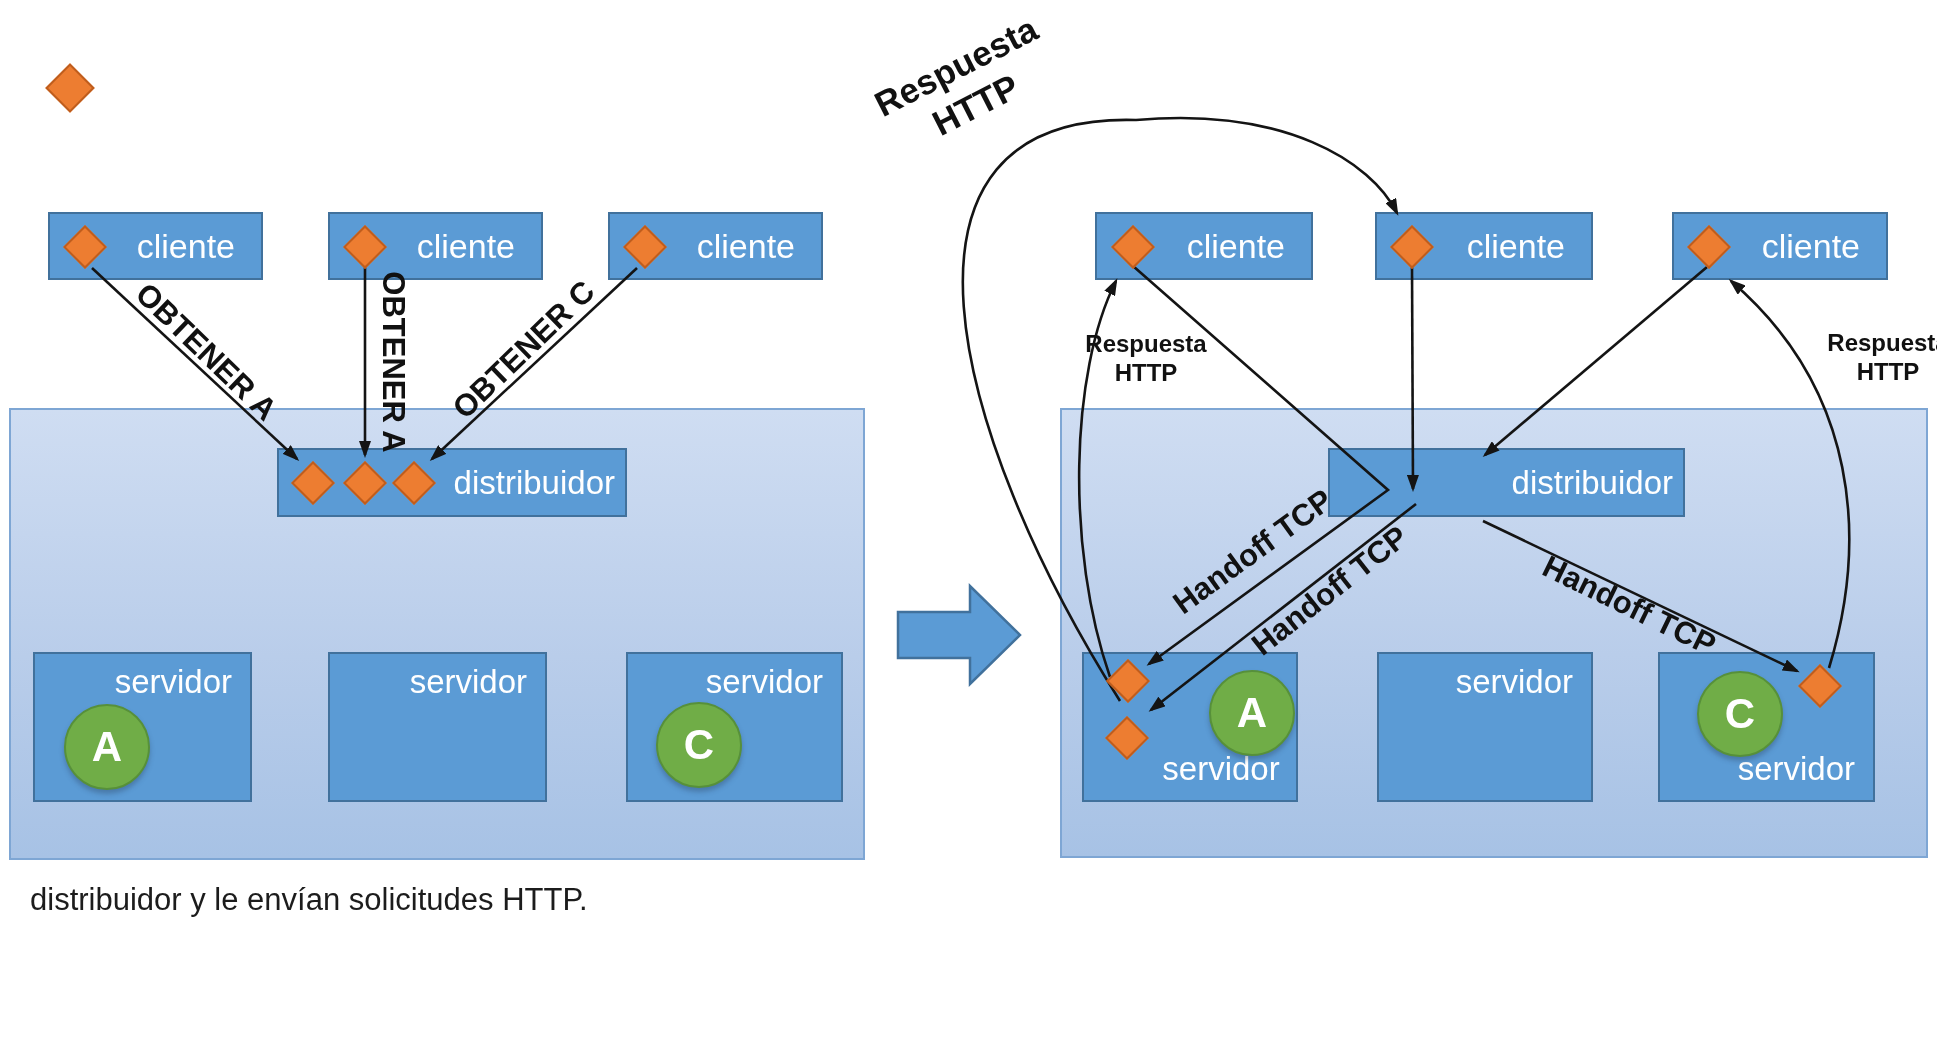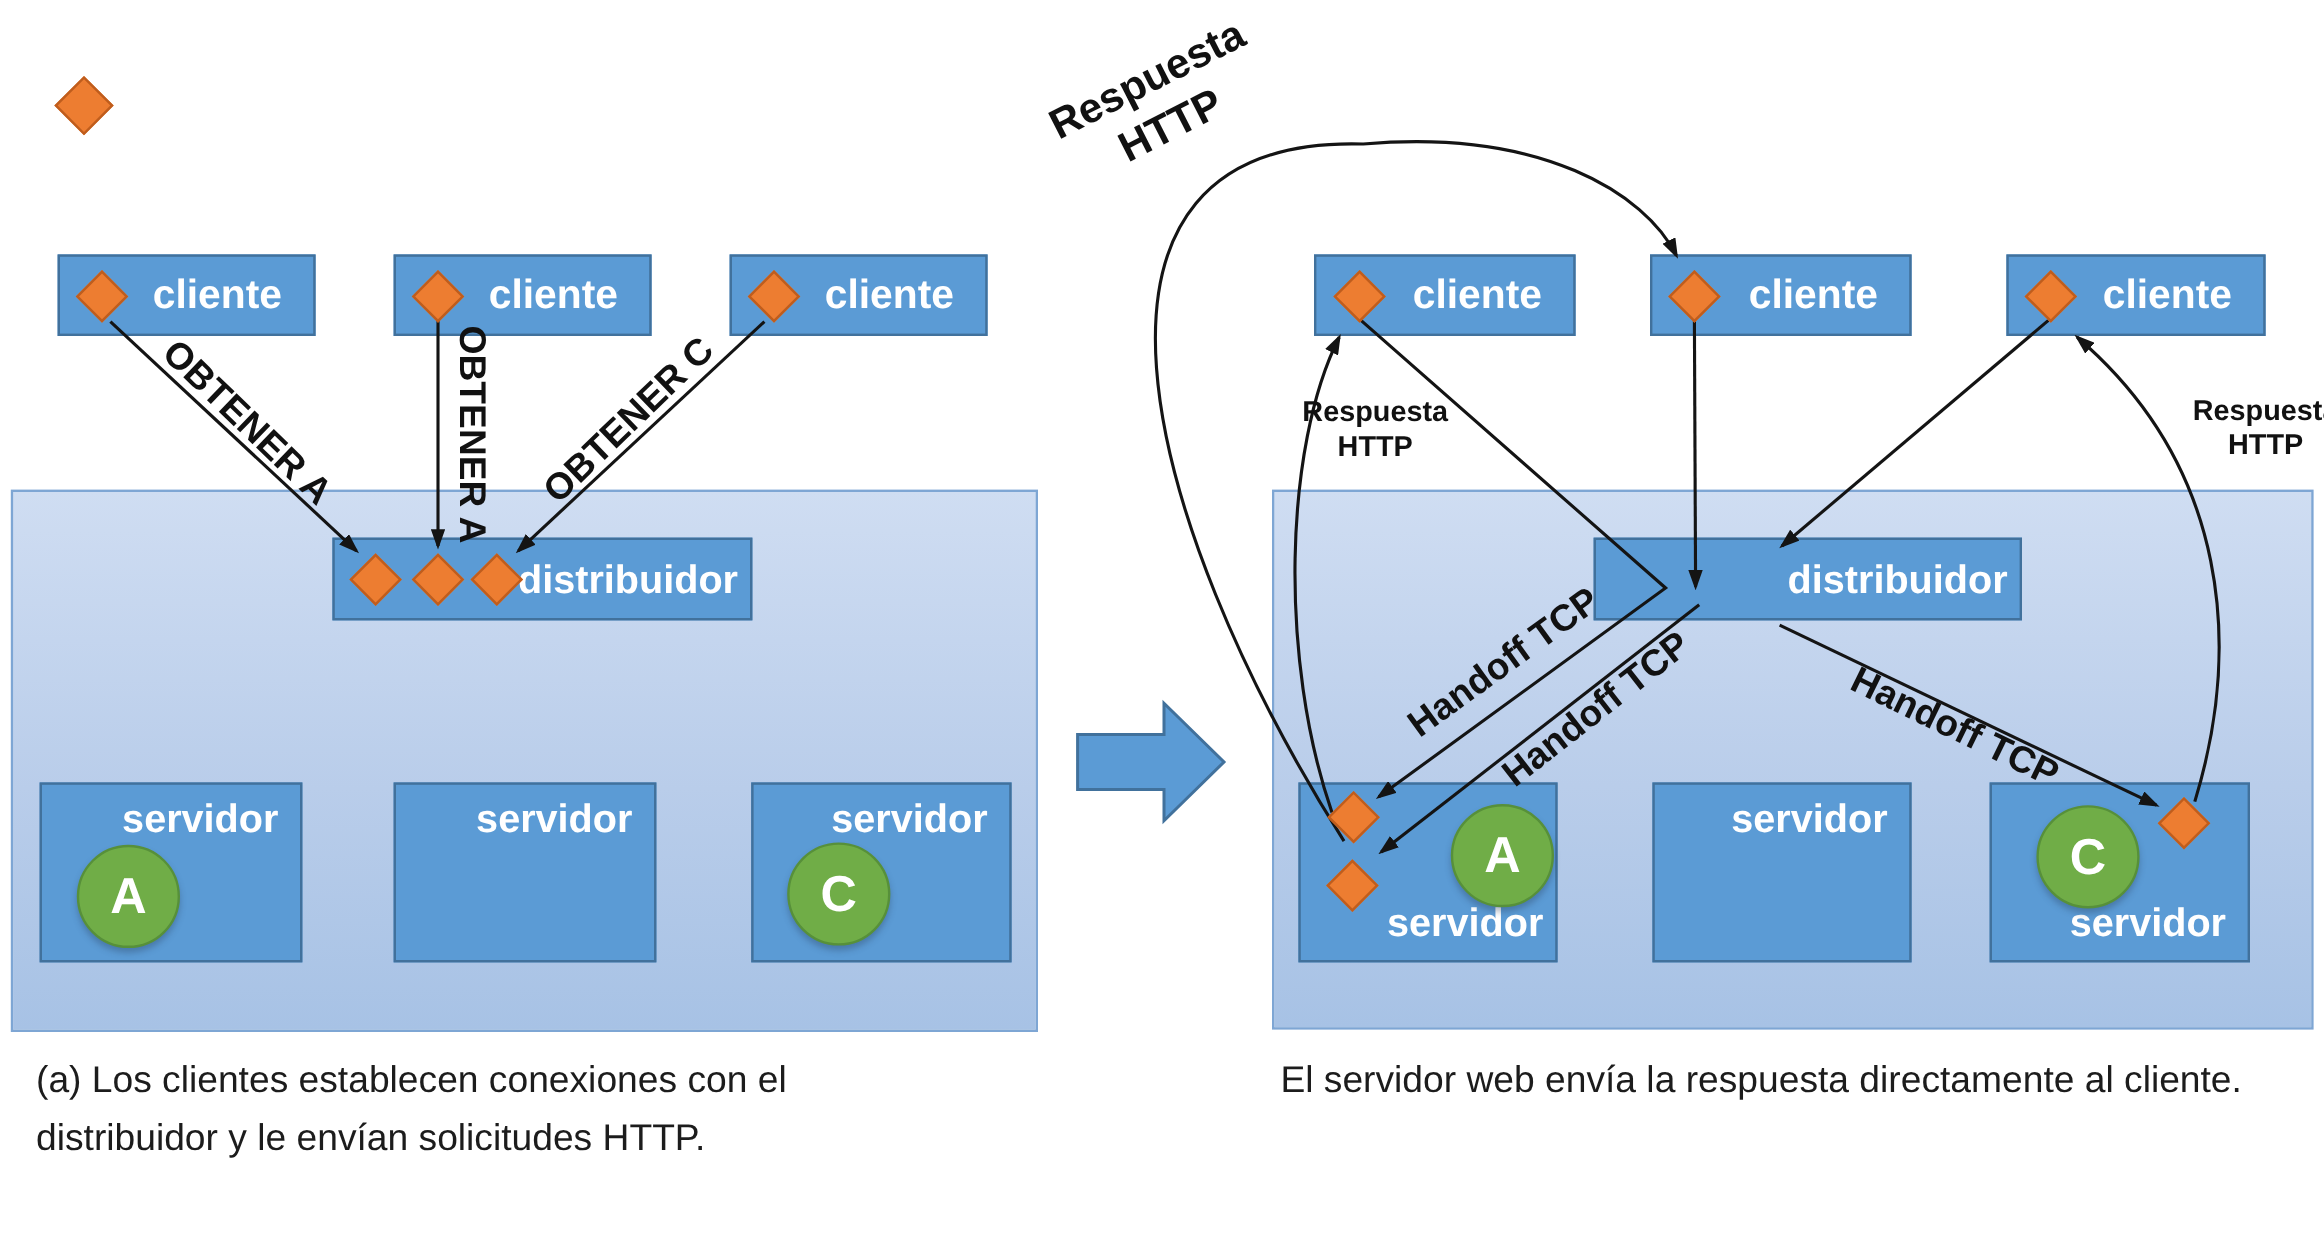"cliente" .bluebox { font-weight: 700 -> 400 }
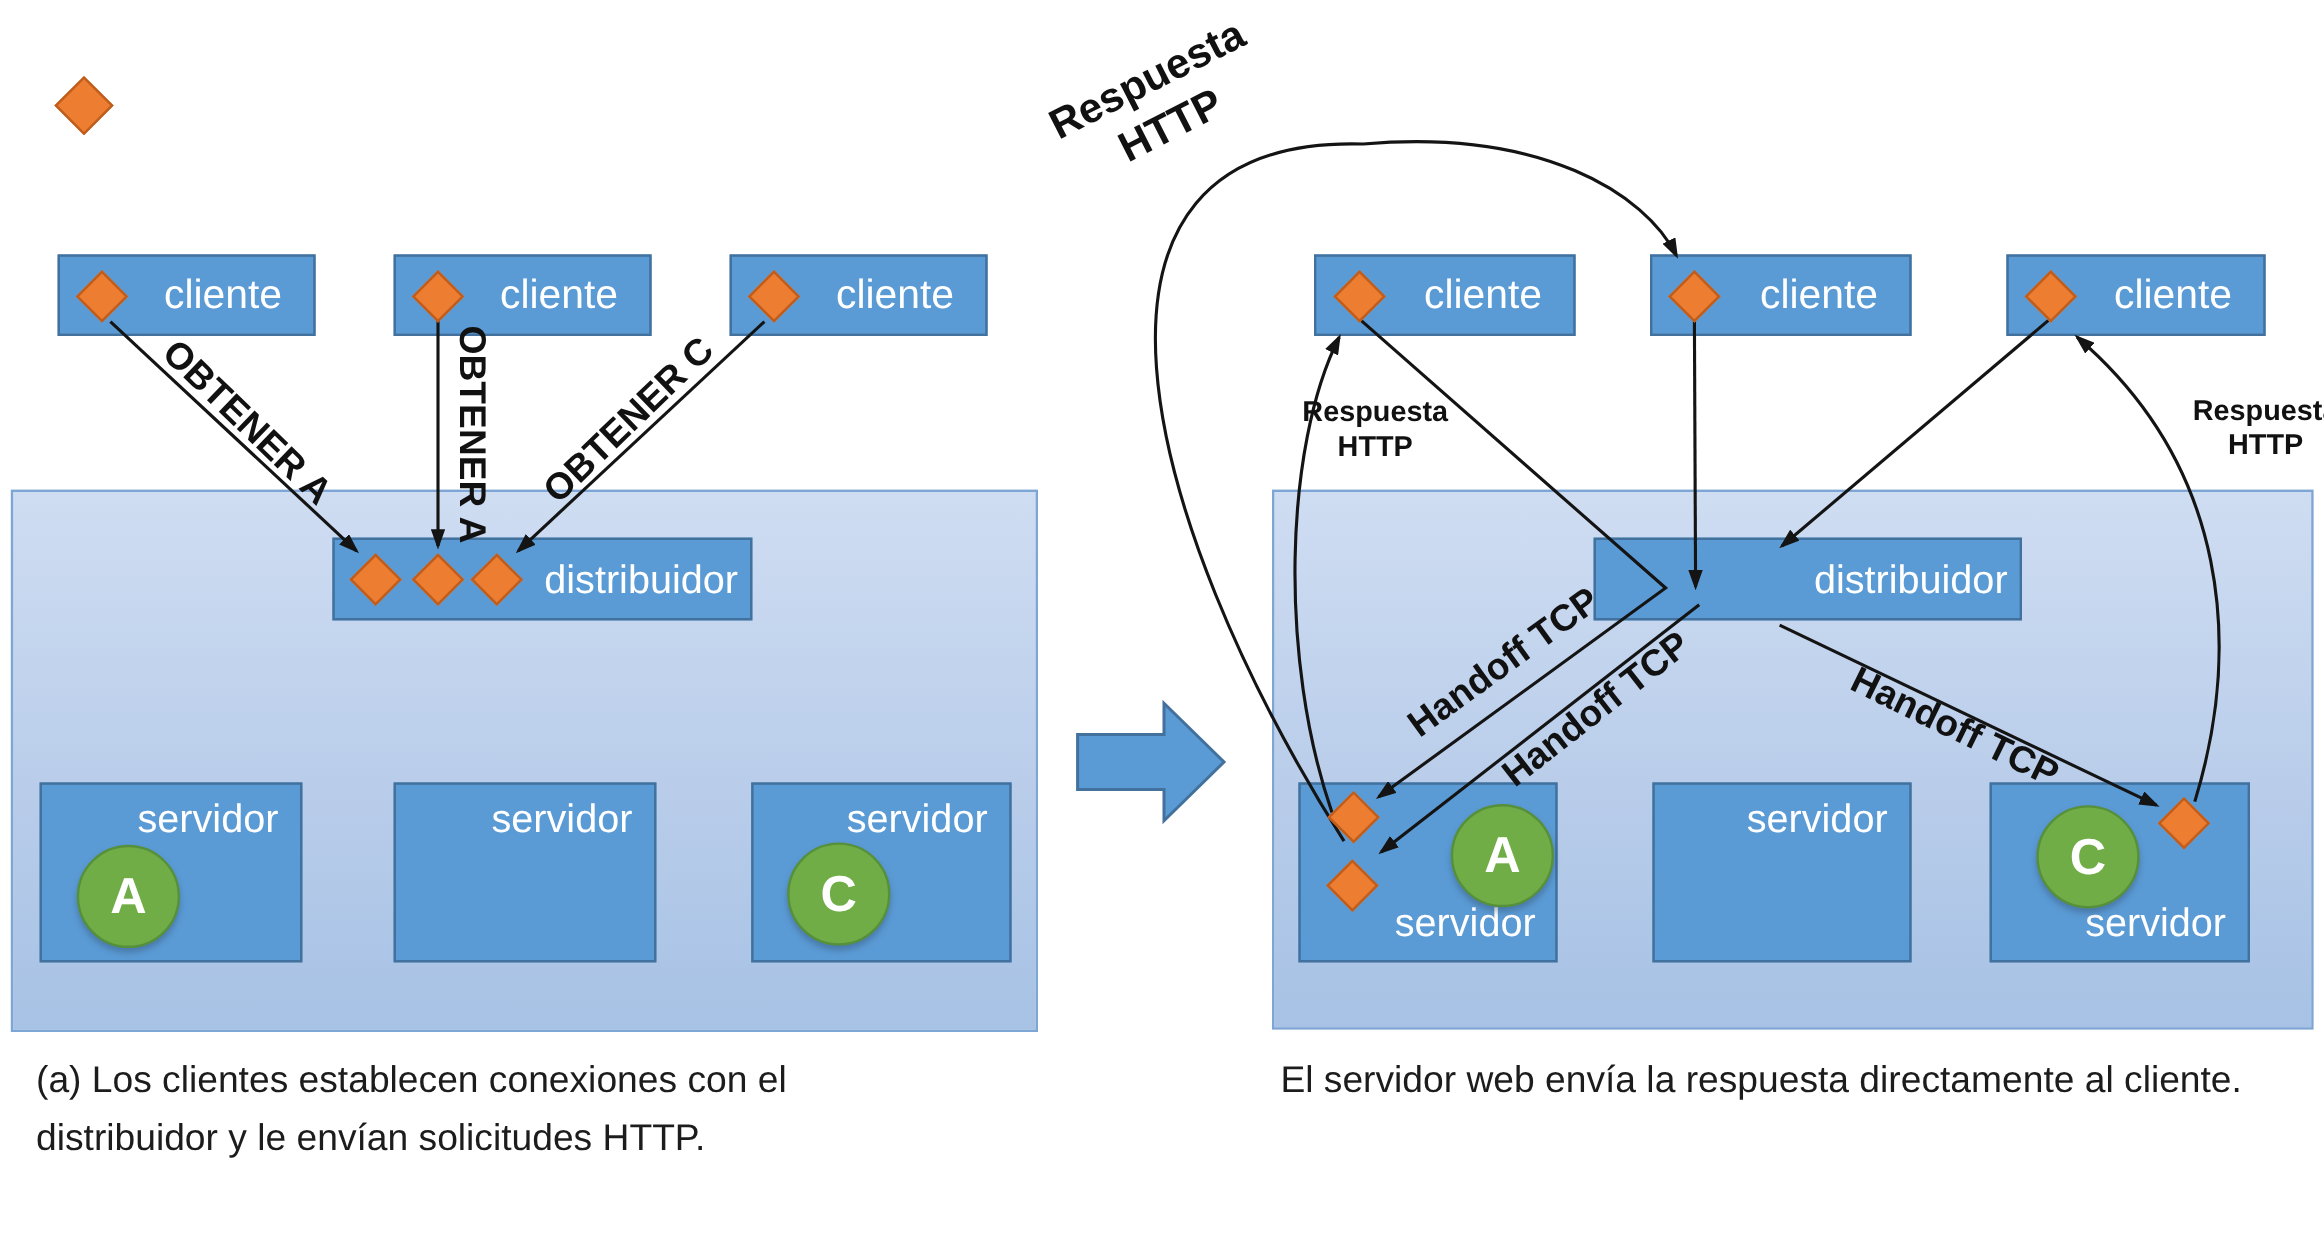"(a) Los clientes establecen conexiones" div { html: <div>(a) Los clientes establecen conexiones con el</div> -> none }
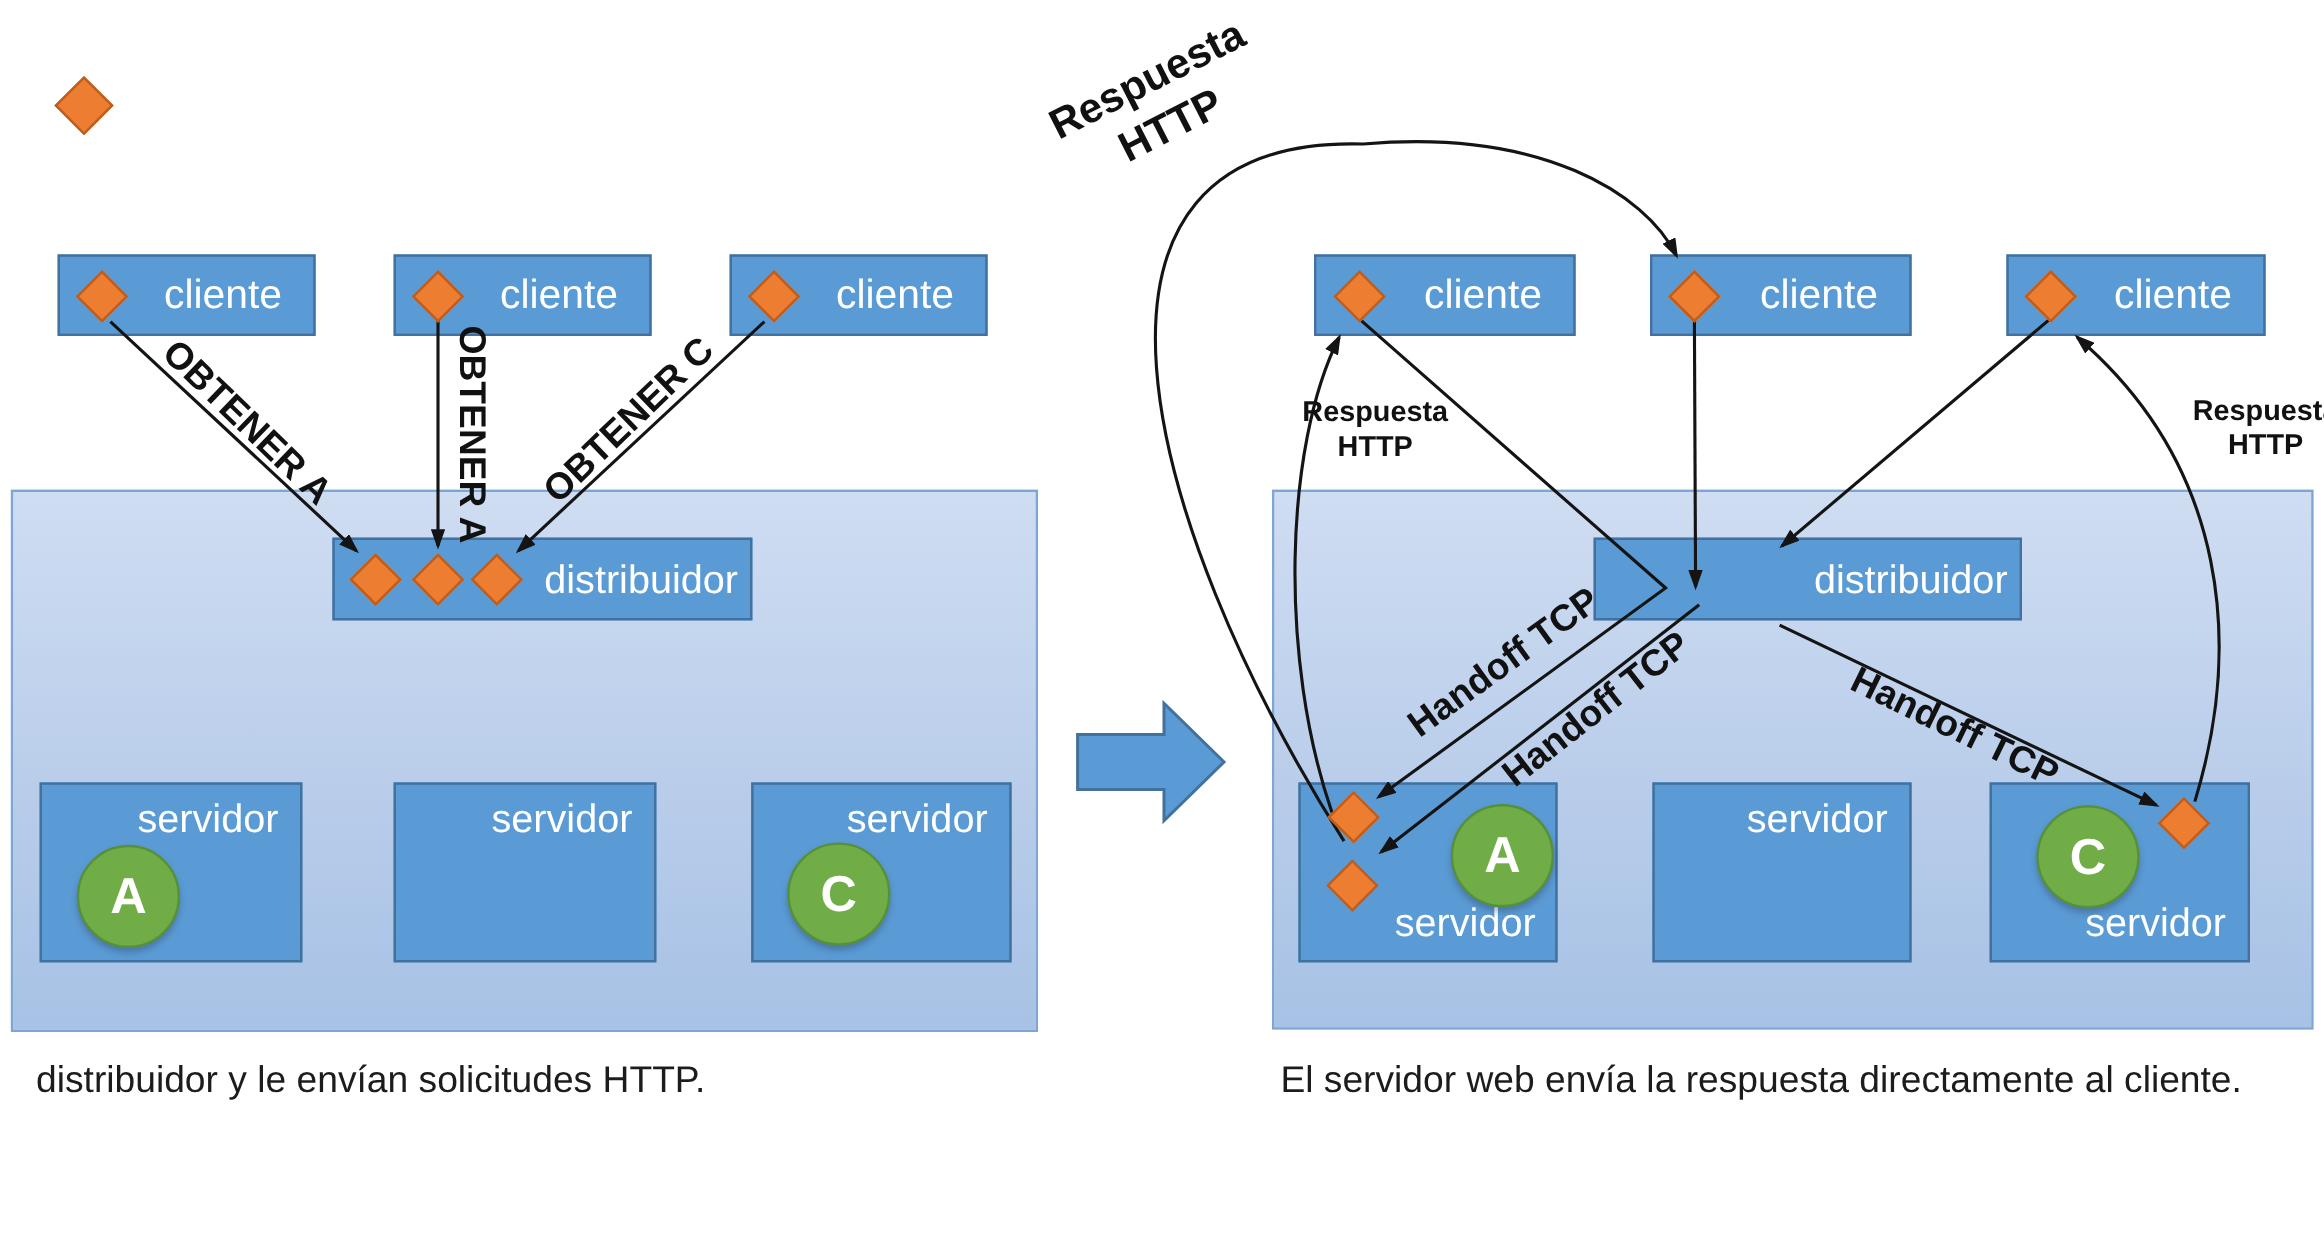"El servidor web envía la" div { html: <div>El servidor web envía la respuesta directamente al cliente.</div> -> none }
